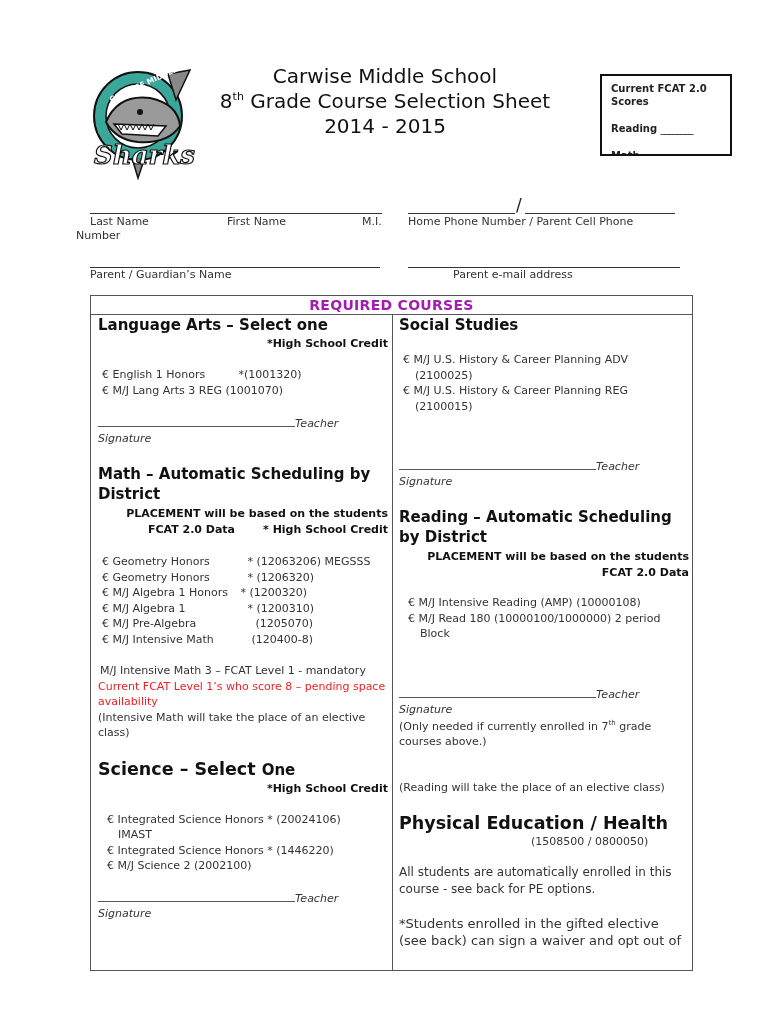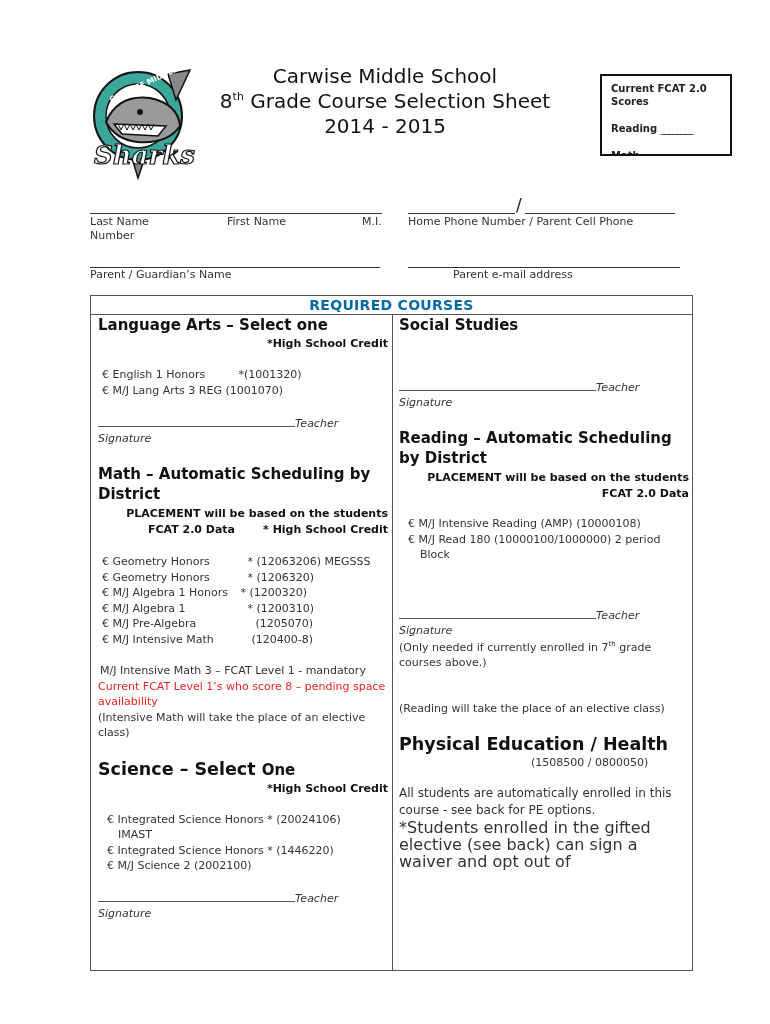"Number" div.abs { left: 90px -> 76px }
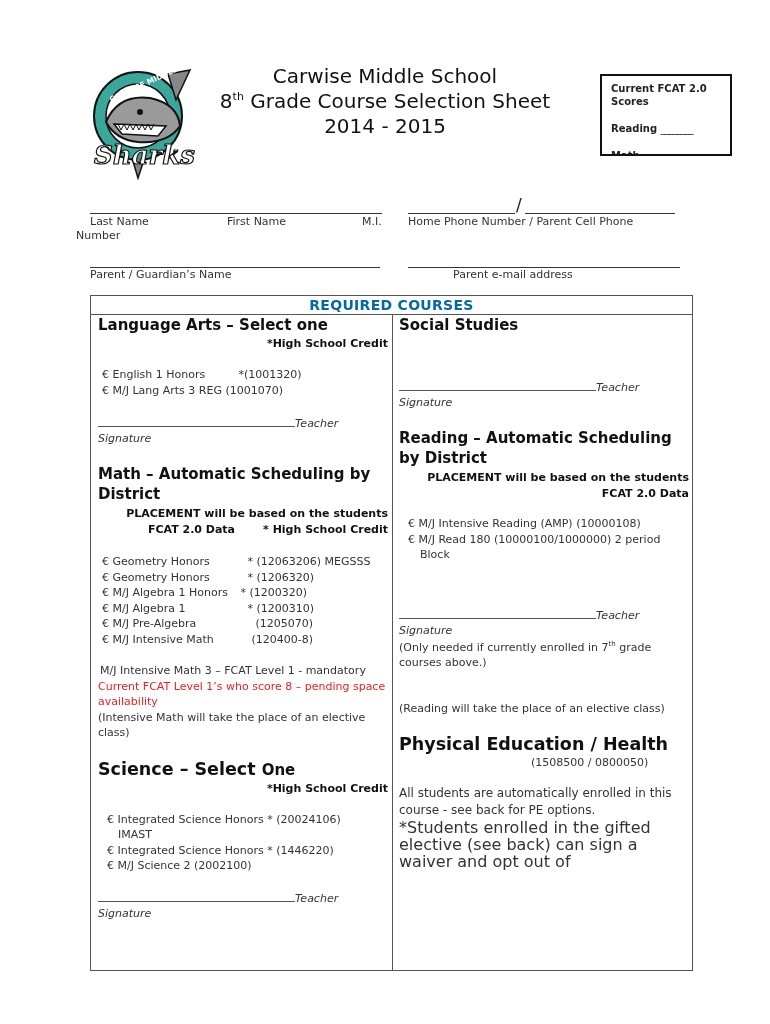"REQUIRED COURSES" .tbl-head { color: #0369a1 -> #a21caf }
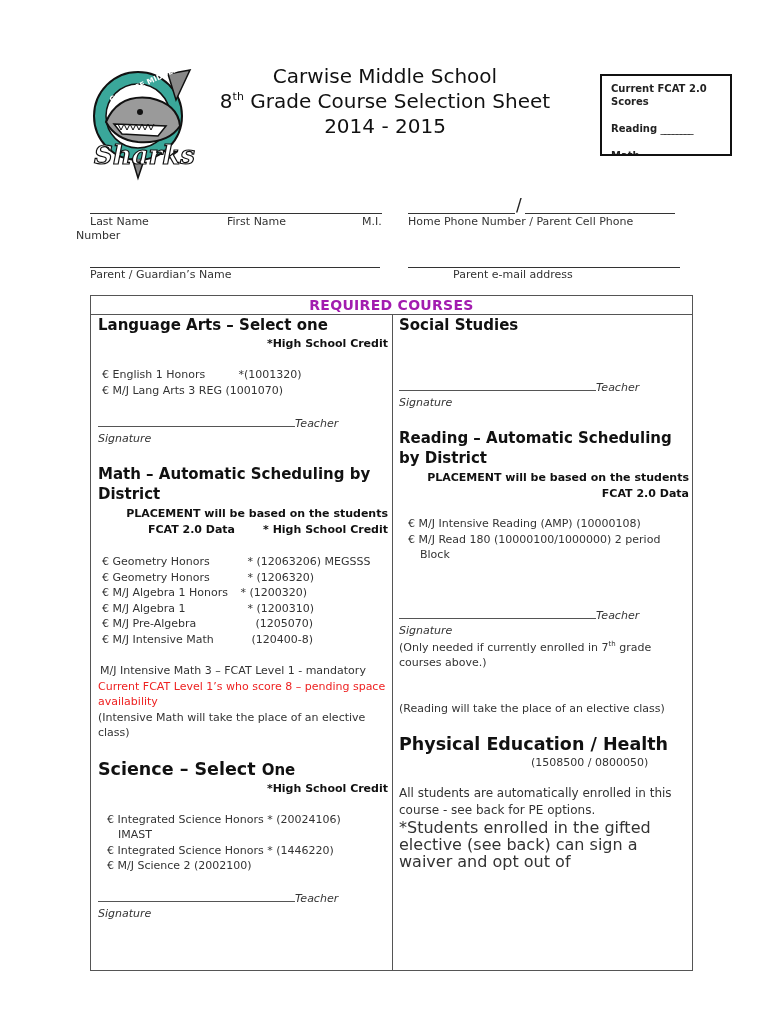"€ M/J U.S. History &" div { html: none -> <div> <div><span>€</span> <span>M/J U.S. History &amp; Career Planning ADV</span><br><span>(2100025)</span></div> <div><span>€</span> <span>M/J U.S. History &amp; Career Planning REG</span><br><span>(2100015)</span></div> </div> }
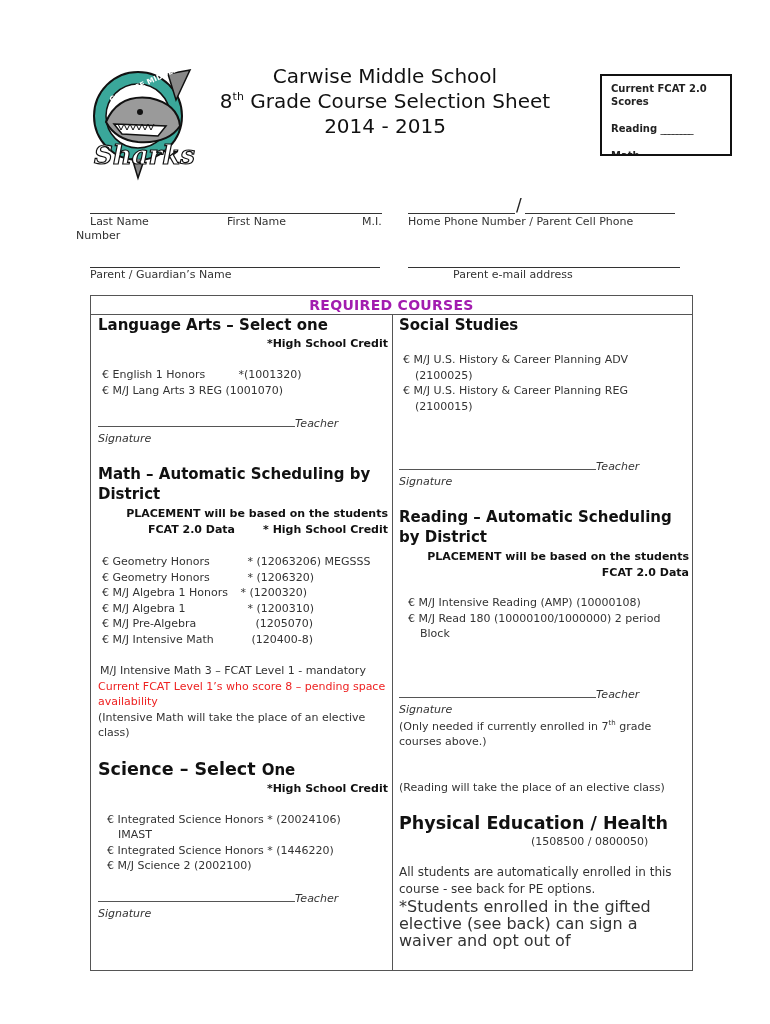"*Students enrolled in the gifted" div { font-size: 16px -> 13px; margin-top: none -> 17px }
